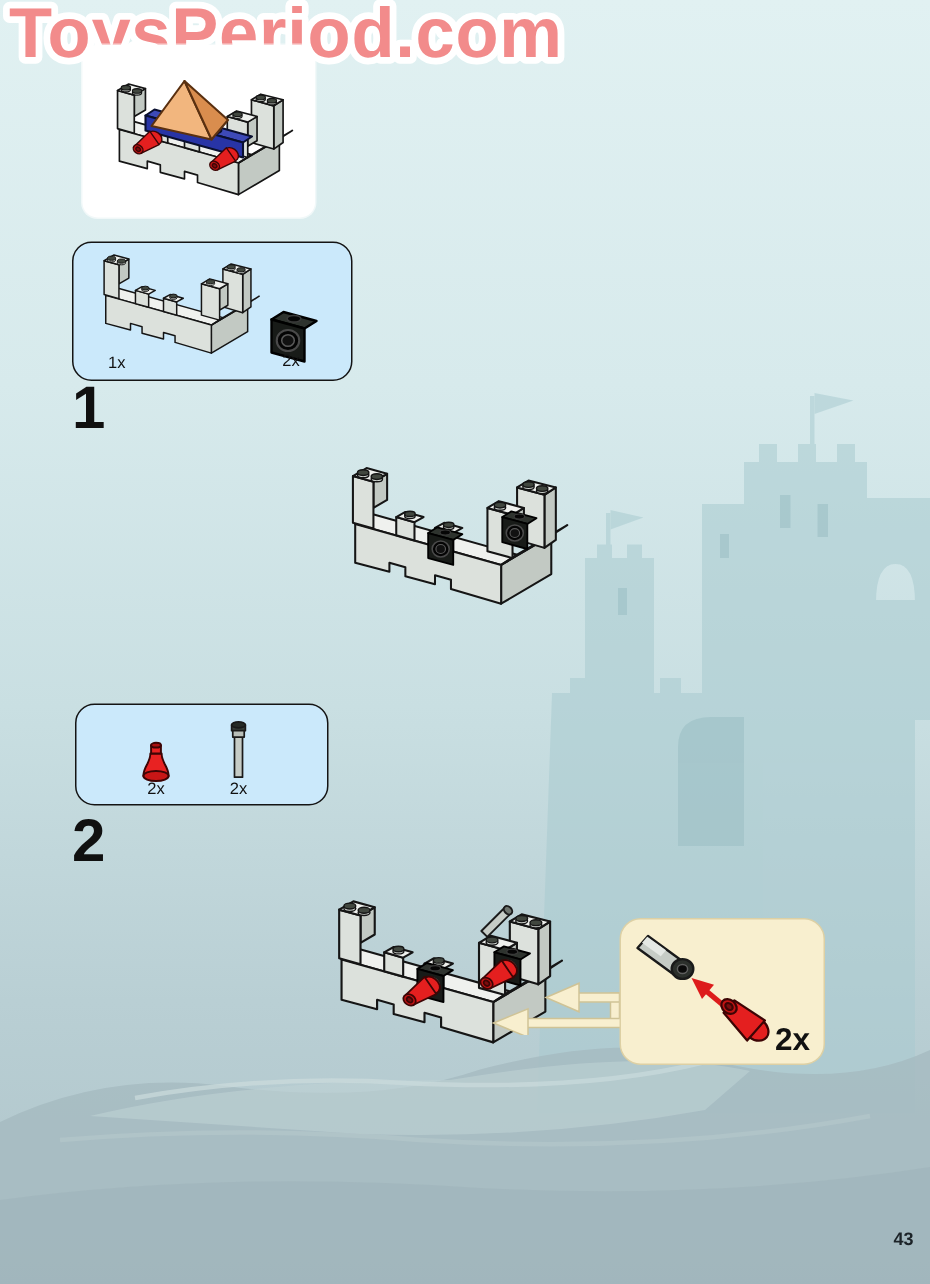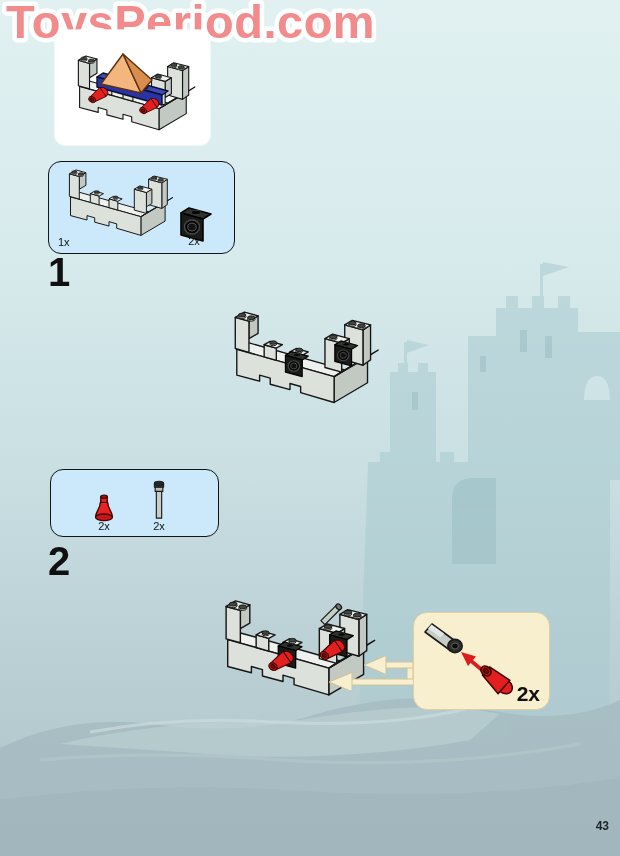"1x" span.qty-label { left: 9px -> 23px }
